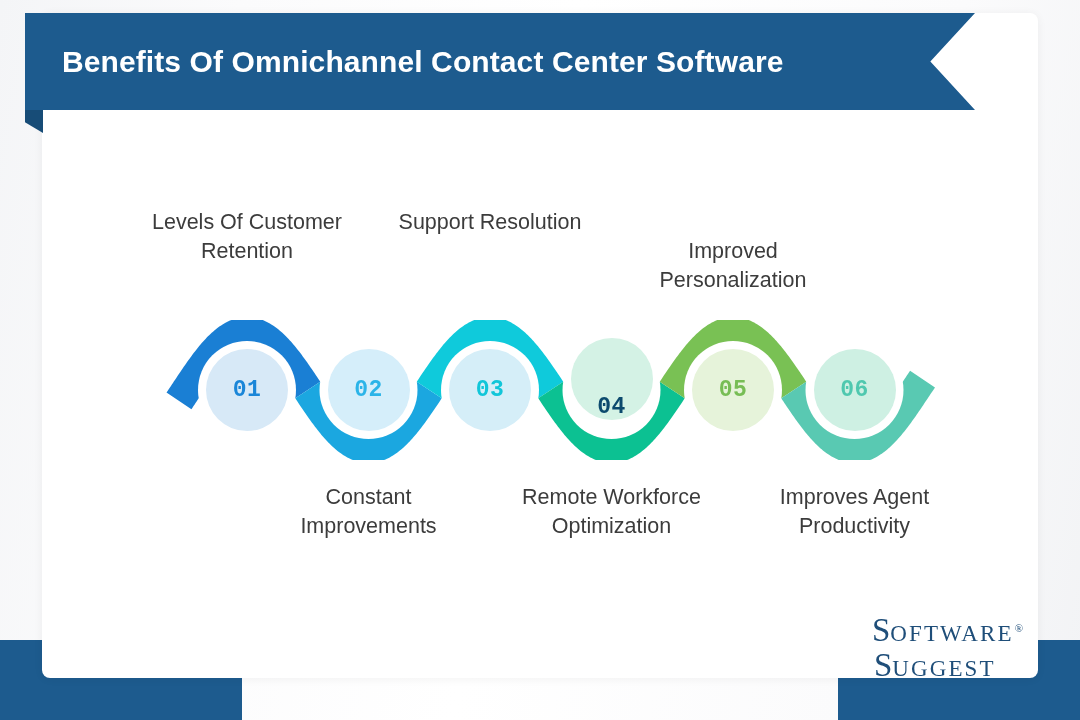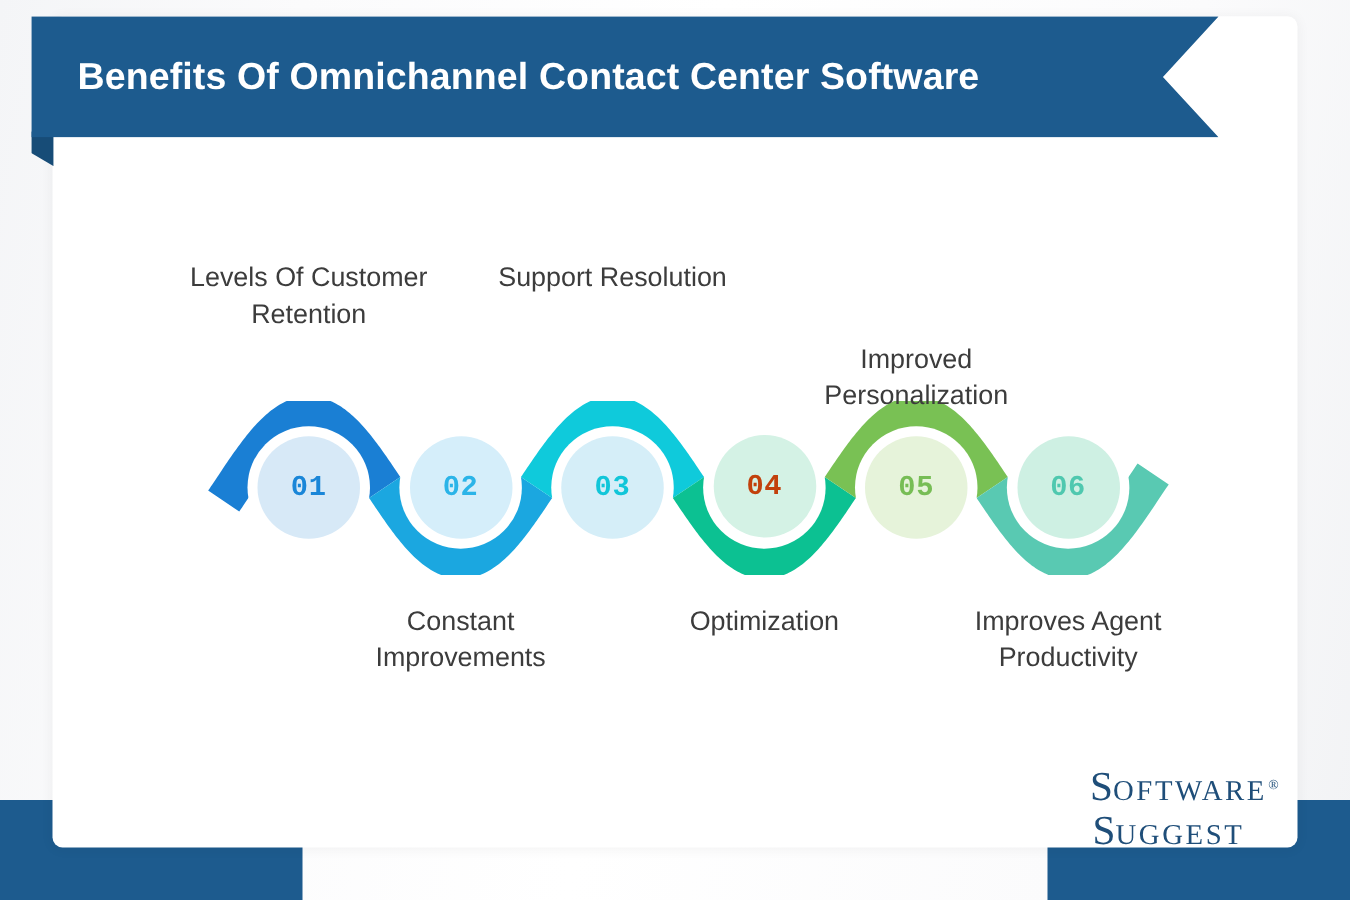"Improved" div.step-label { margin-top: 36px -> none }
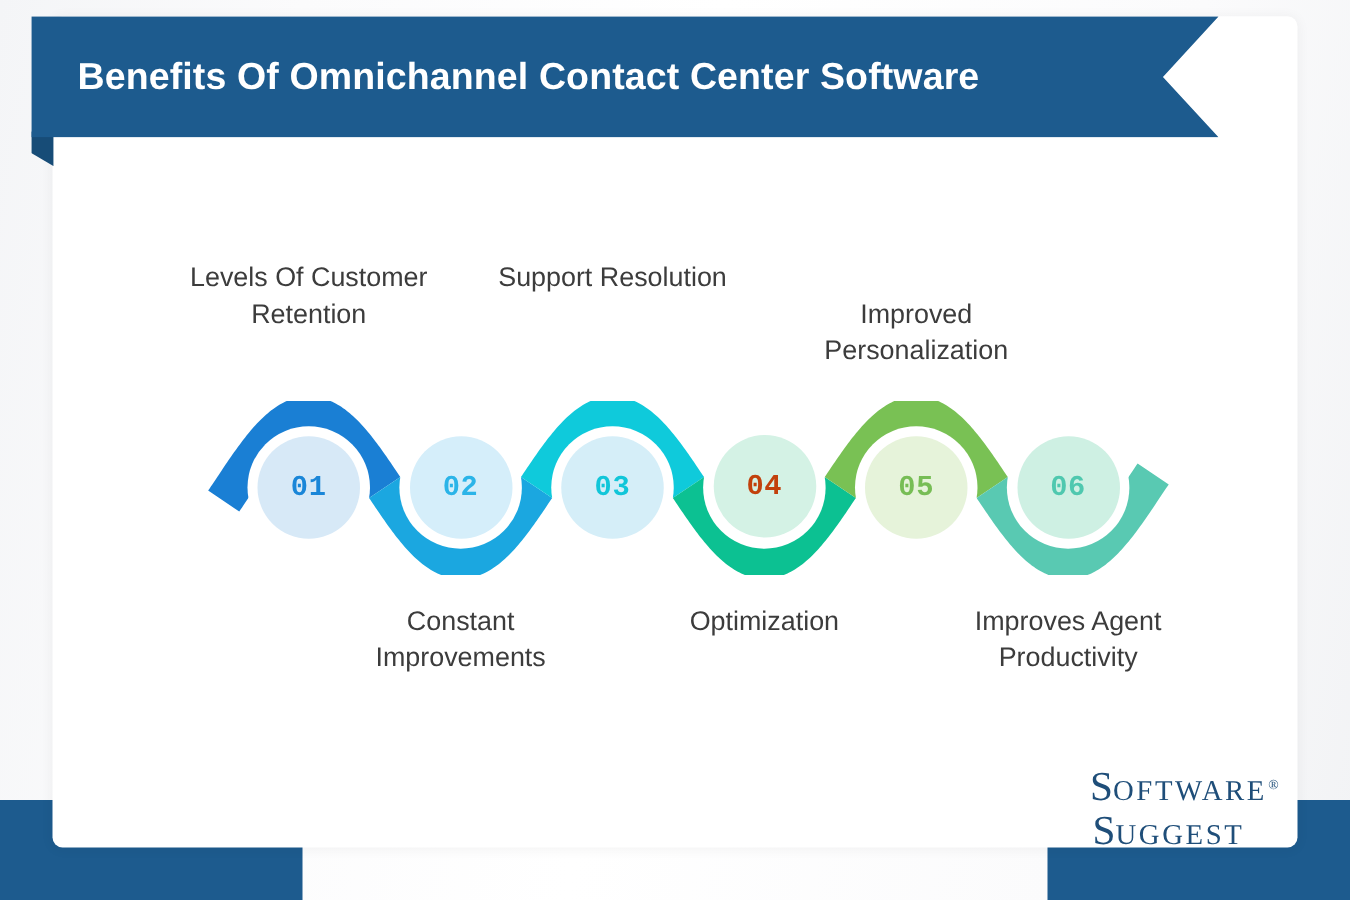"04" div.step-circle { align-items: none -> flex-end; color: #c2410c -> #0c4a6e; top: 348px -> 338px }
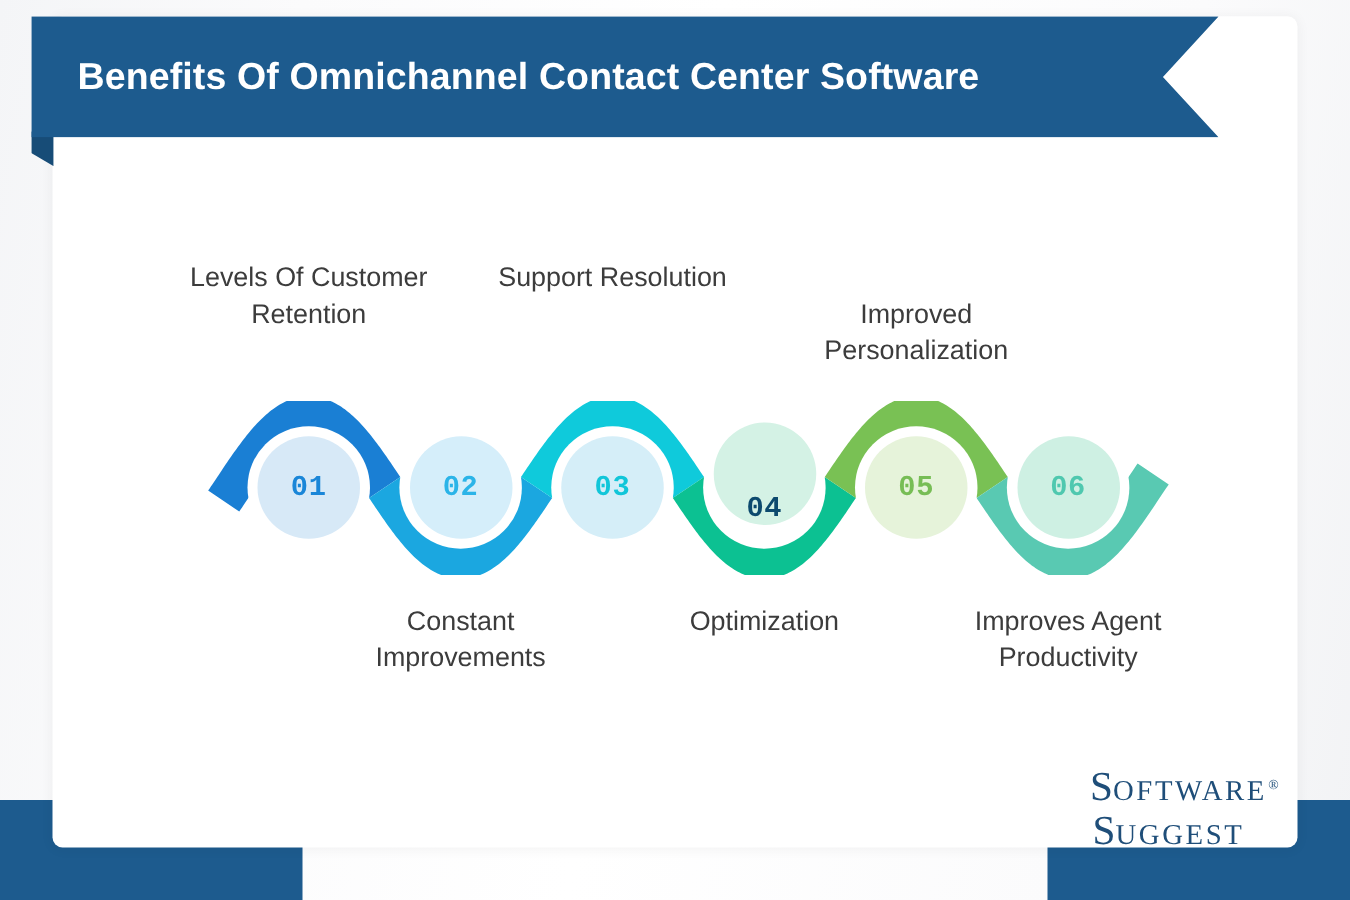"Remote Workforce" div { html: none -> <div>Remote Workforce</div> }
